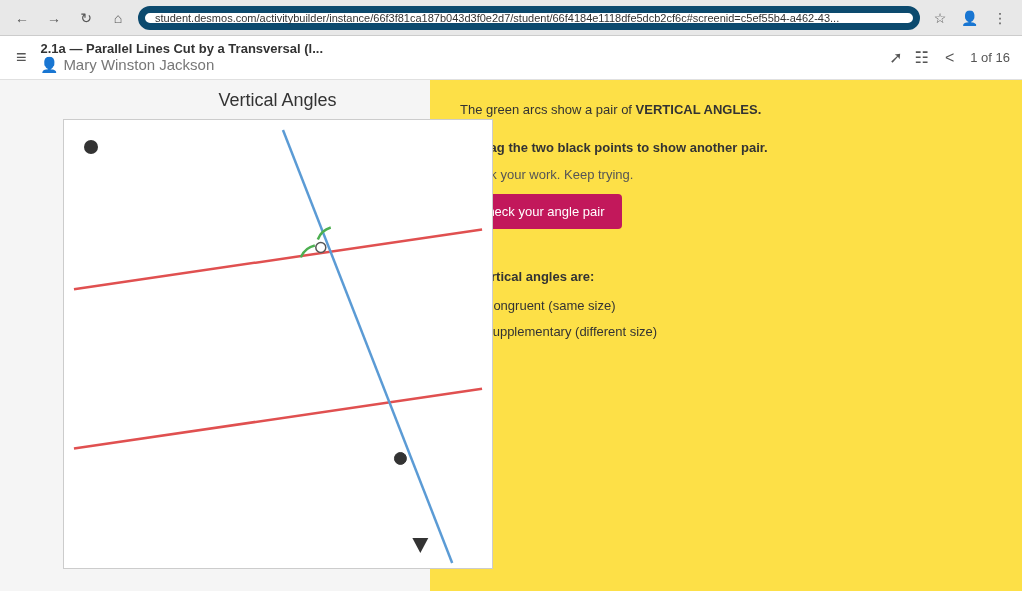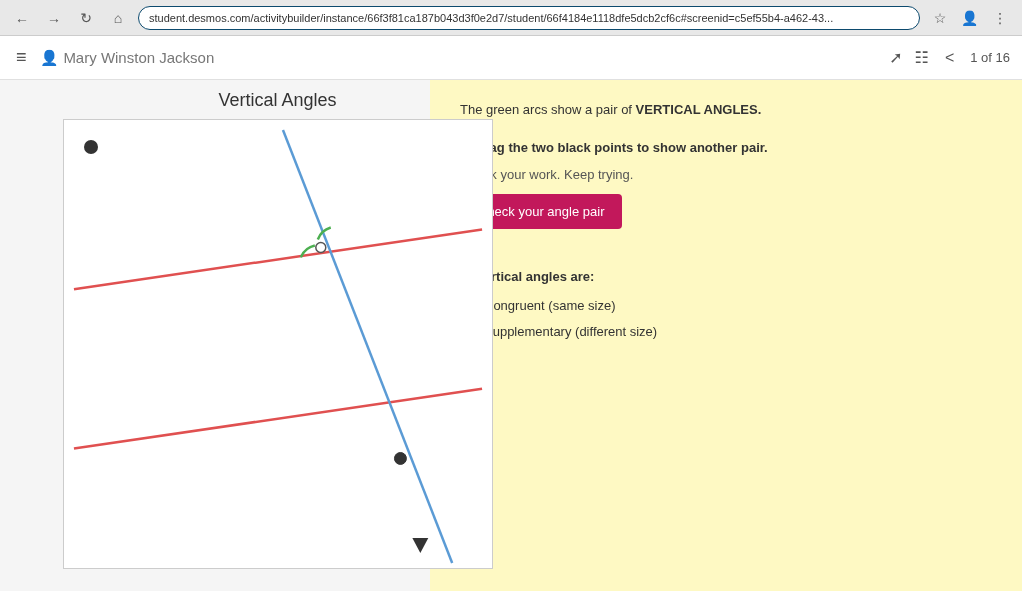"student.desmos.com/activitybuilder/insta" .url-bar { border: 1px solid #0c4a6e -> 7px solid #0c4a6e }
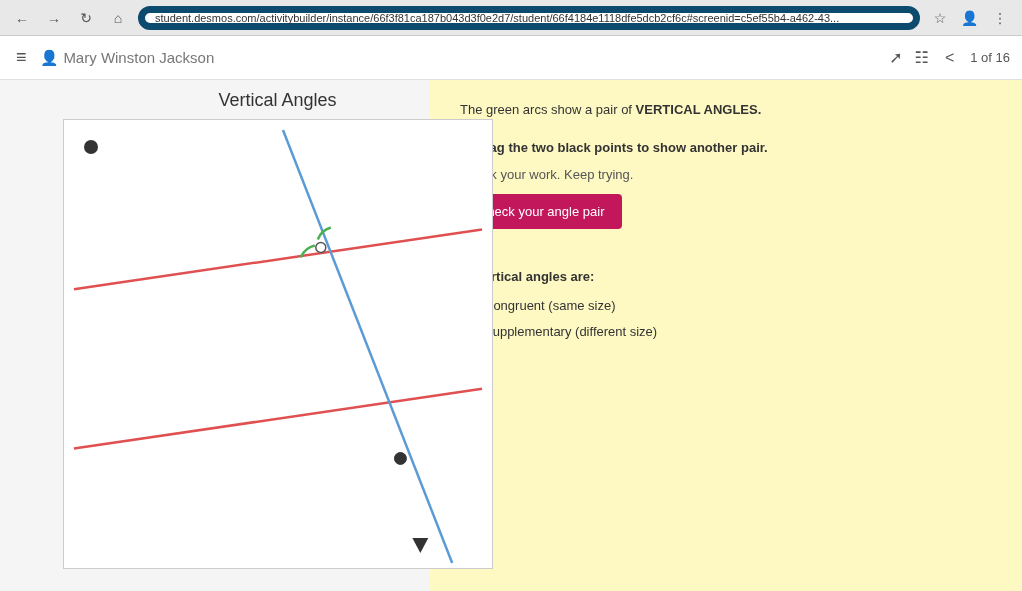"2.1a — Parallel Lines Cut" div.main-title { html: none -> <div>2.1a — Parallel Lines Cut by a Transversal (l...</div> }
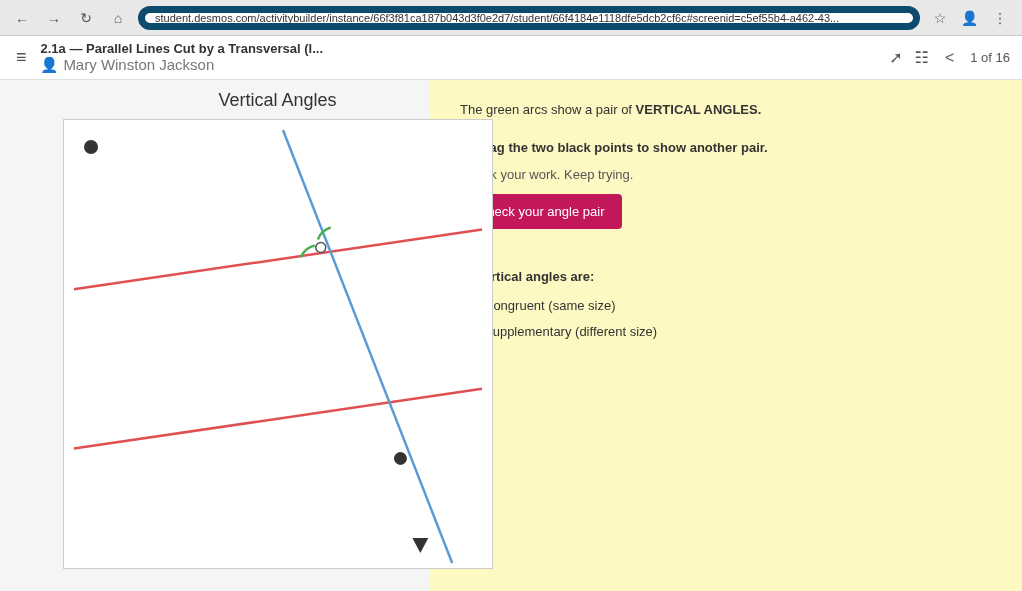"The green arcs show a" .right-panel { background: #fef9c3 -> #fde047 }
